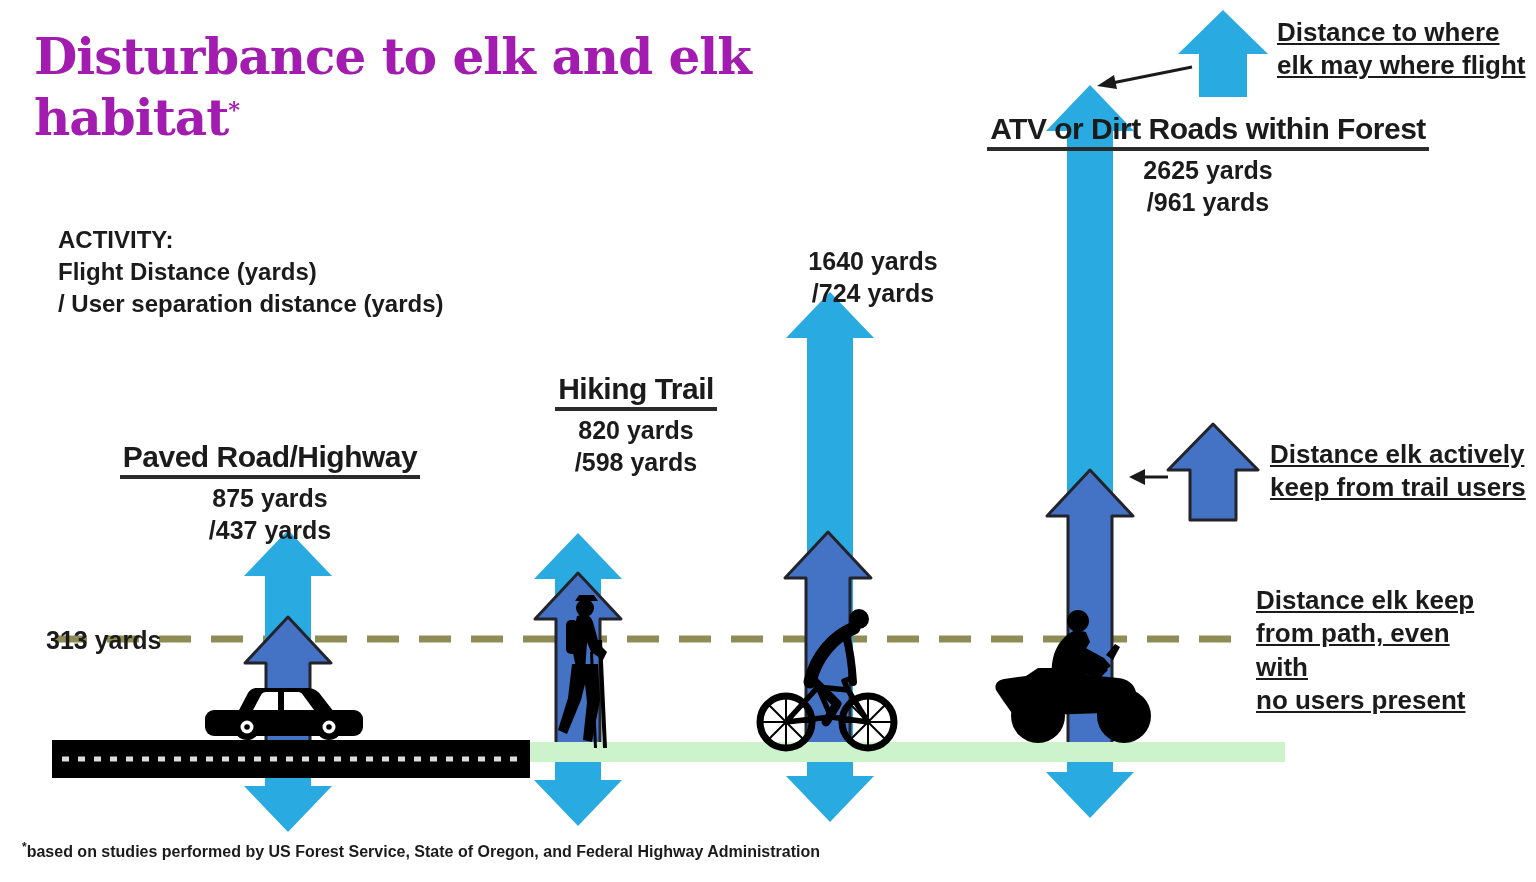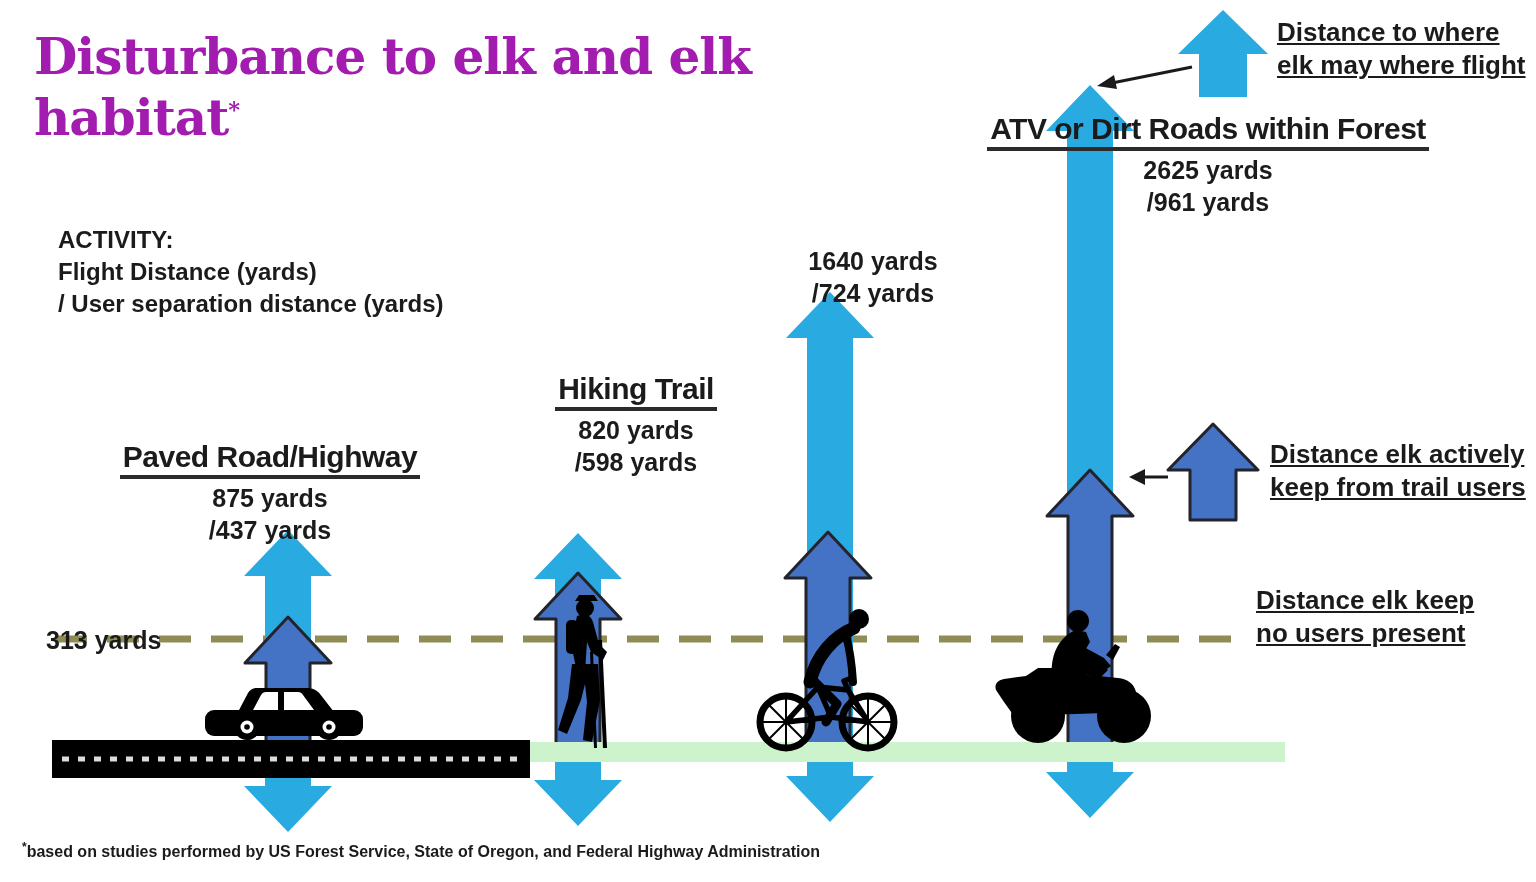"from path, even with" div { html: none -> <div>from path, even with</div> }
